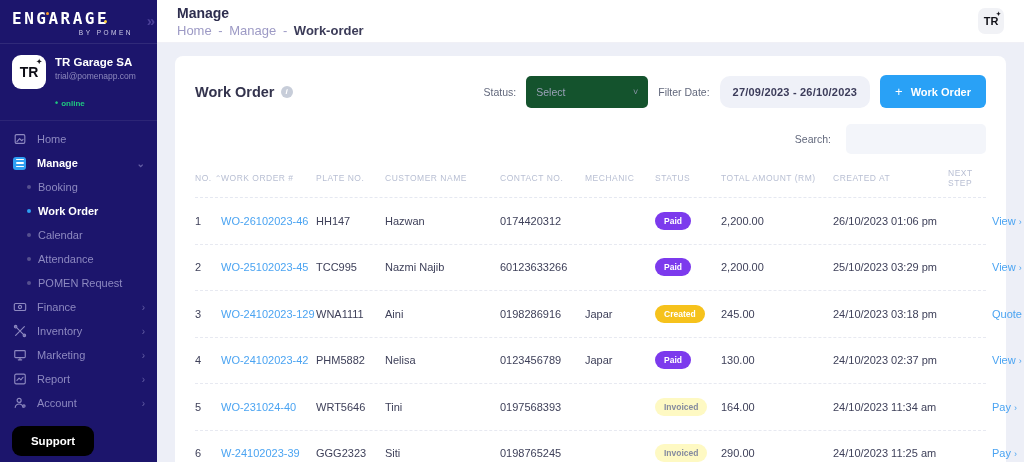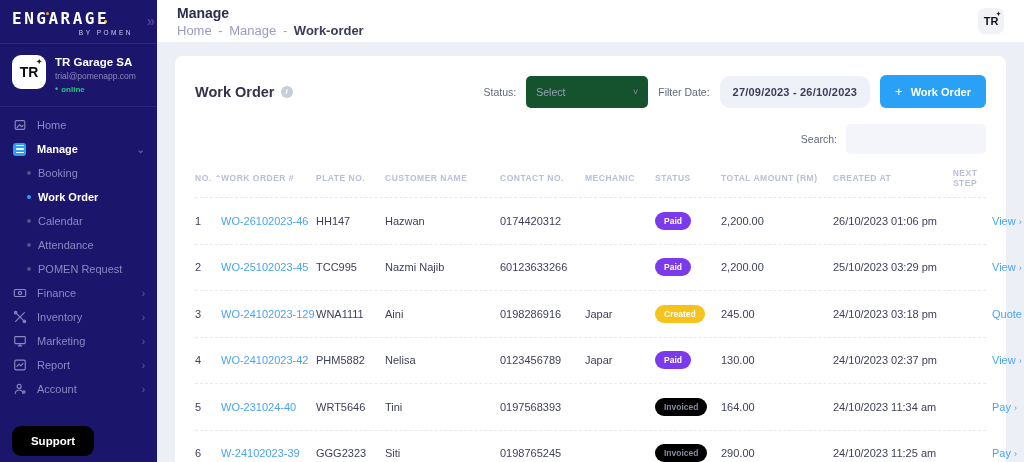"online" .profile-online { margin-top: 3px -> 17px }
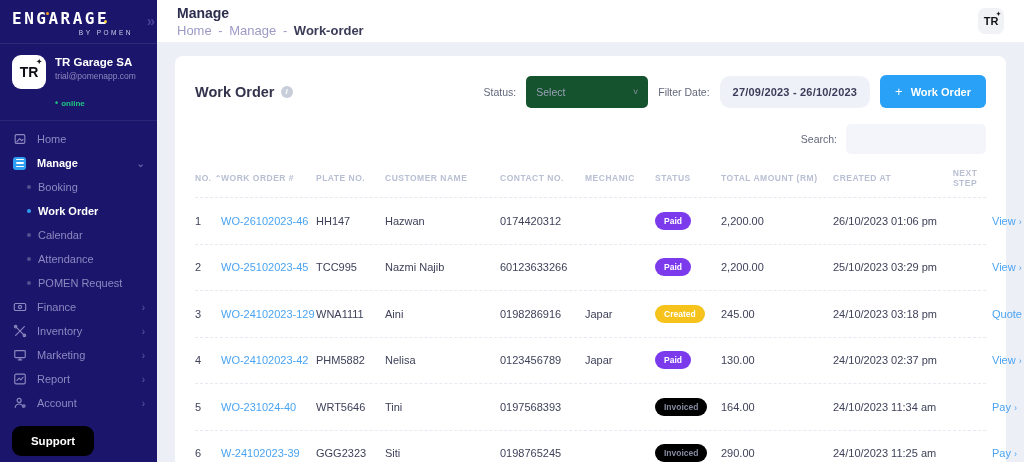"Search:" .search-row { gap: 9px -> 15px }
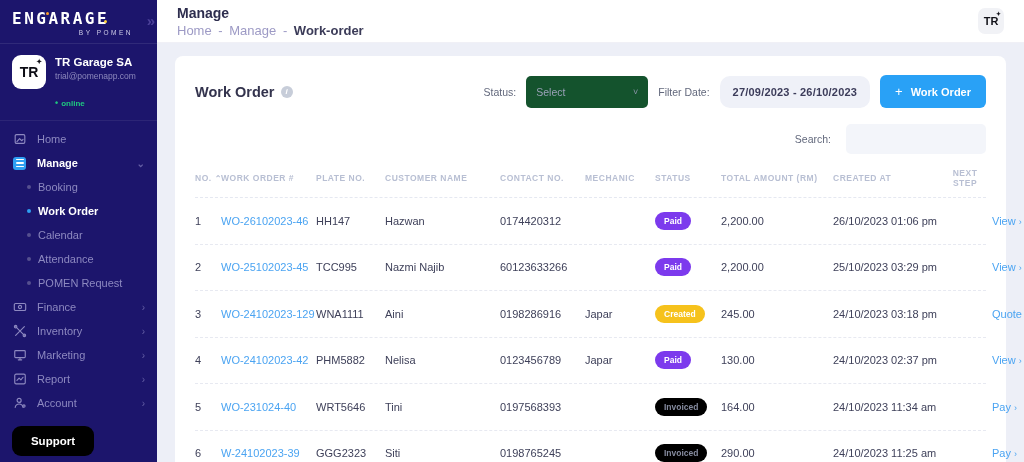"NO. ⌃" .th { font-weight: 700 -> 400 }
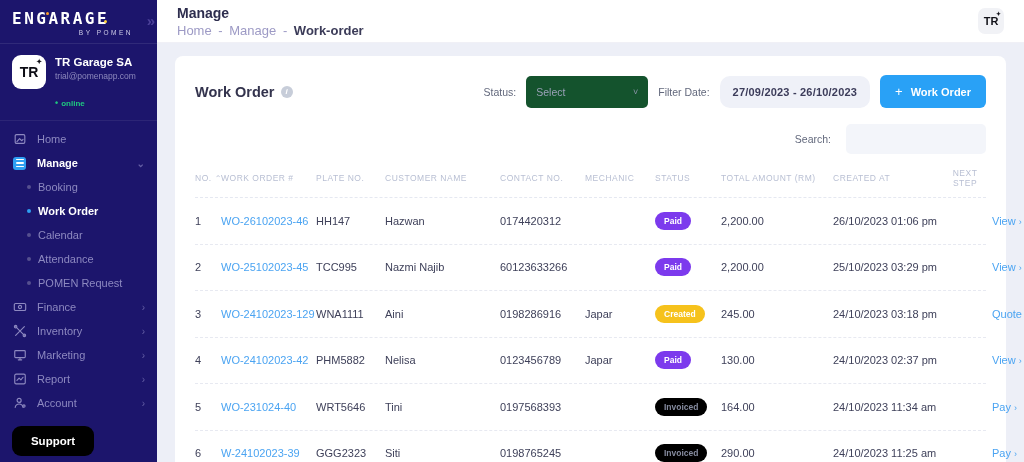"NEXT STEP" .th.last { text-align: center -> left }
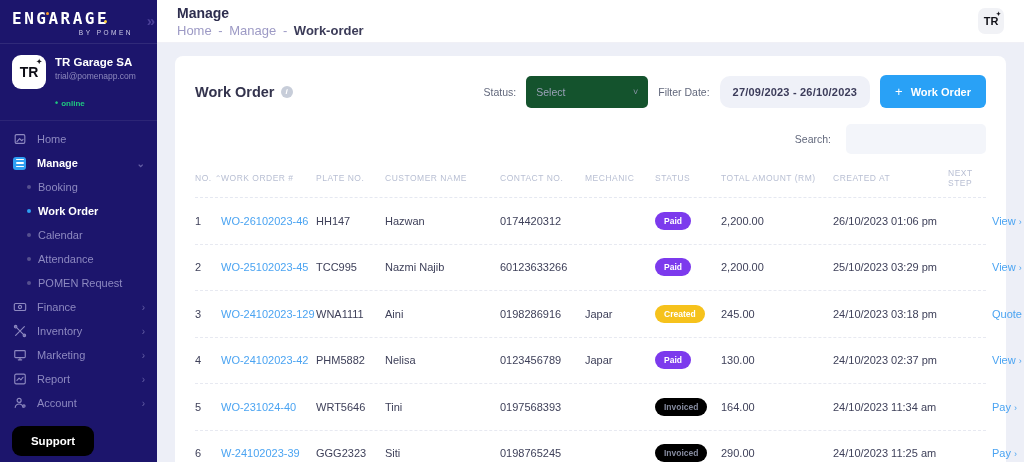"Invoiced" .badge.invoiced { background: #000000 -> #fef9c3 }
